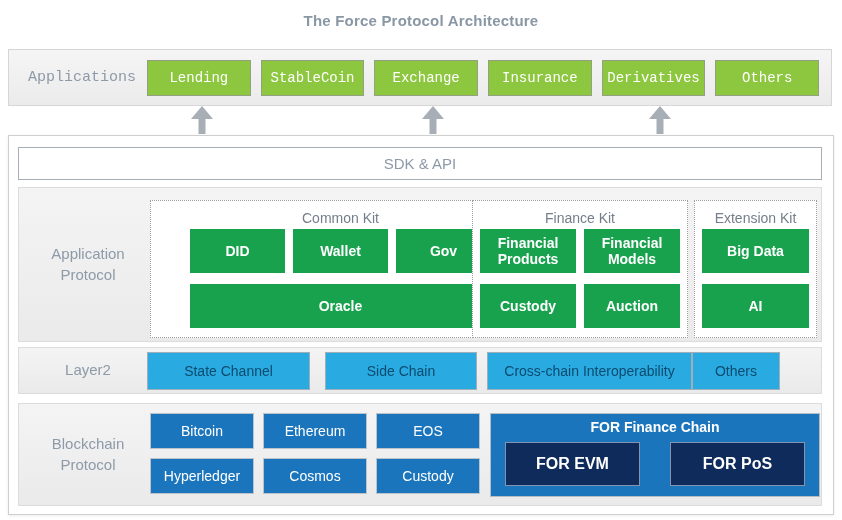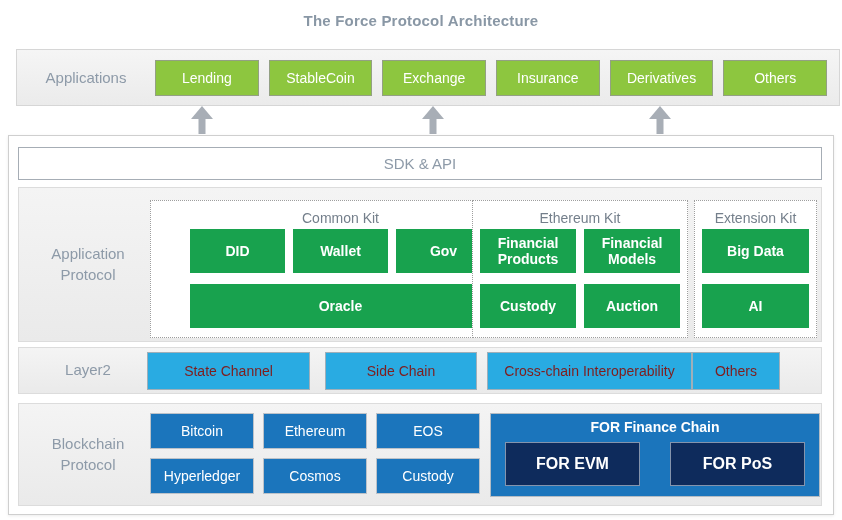"Applications" .apps-row { font-family: none -> Liberation Mono, monospace; left: 16px -> 8px }
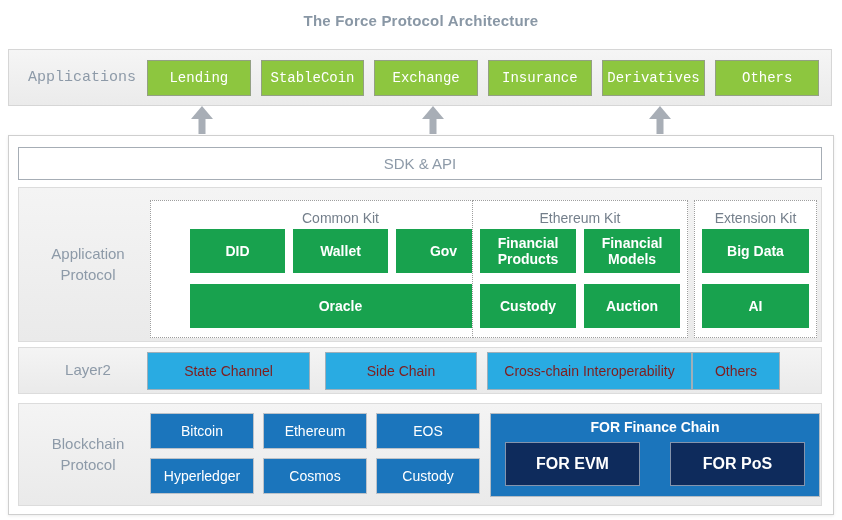"Ethereum Kit" div.kit-title { text: Ethereum -> Finance }
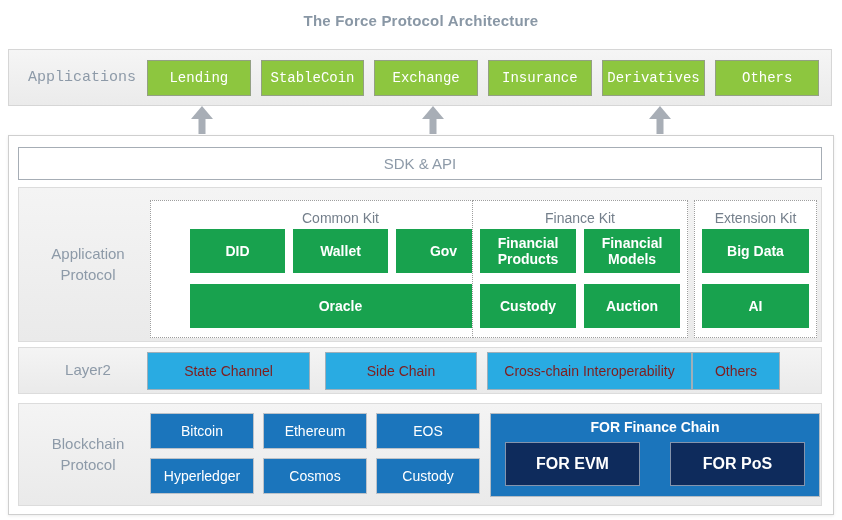"State Channel" .l2-btn { color: #7f1d1d -> #0c4a6e }
